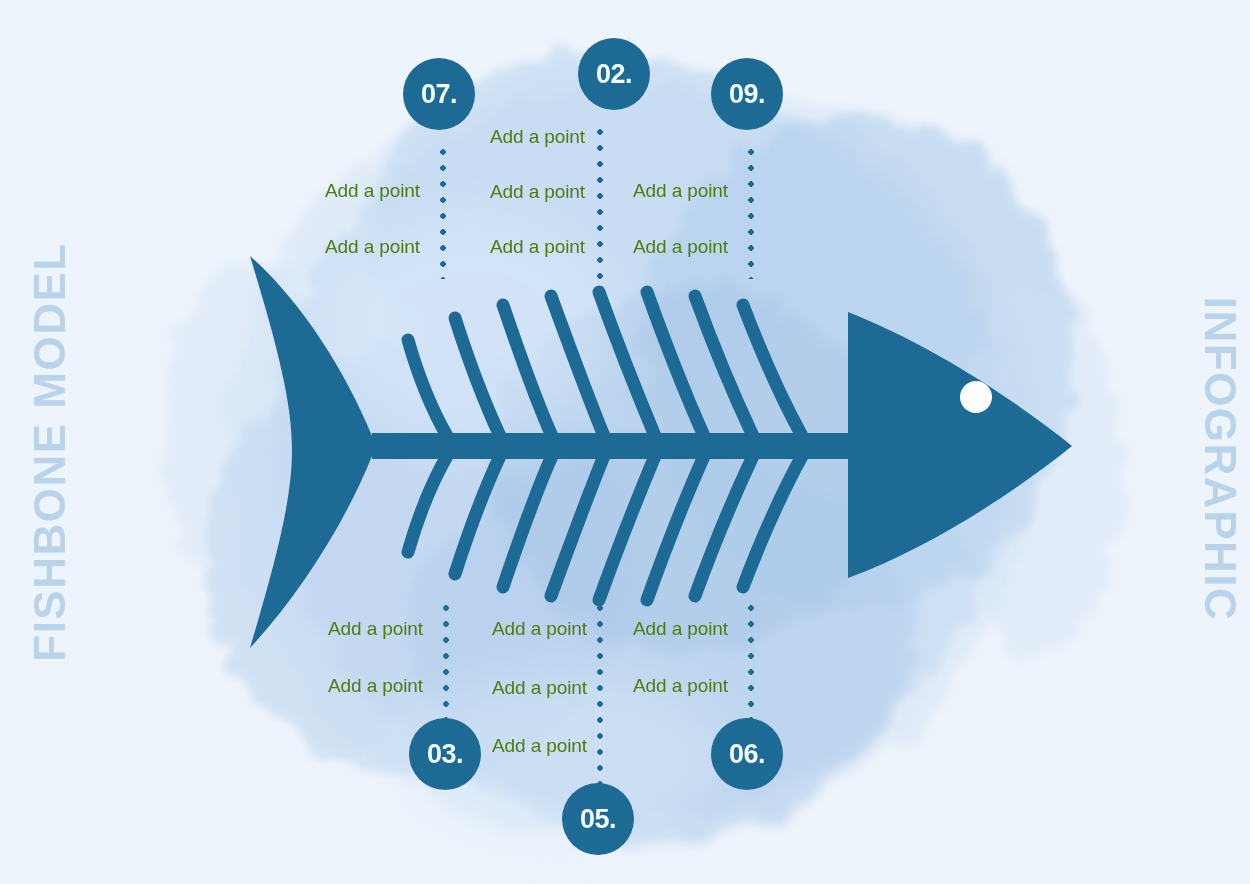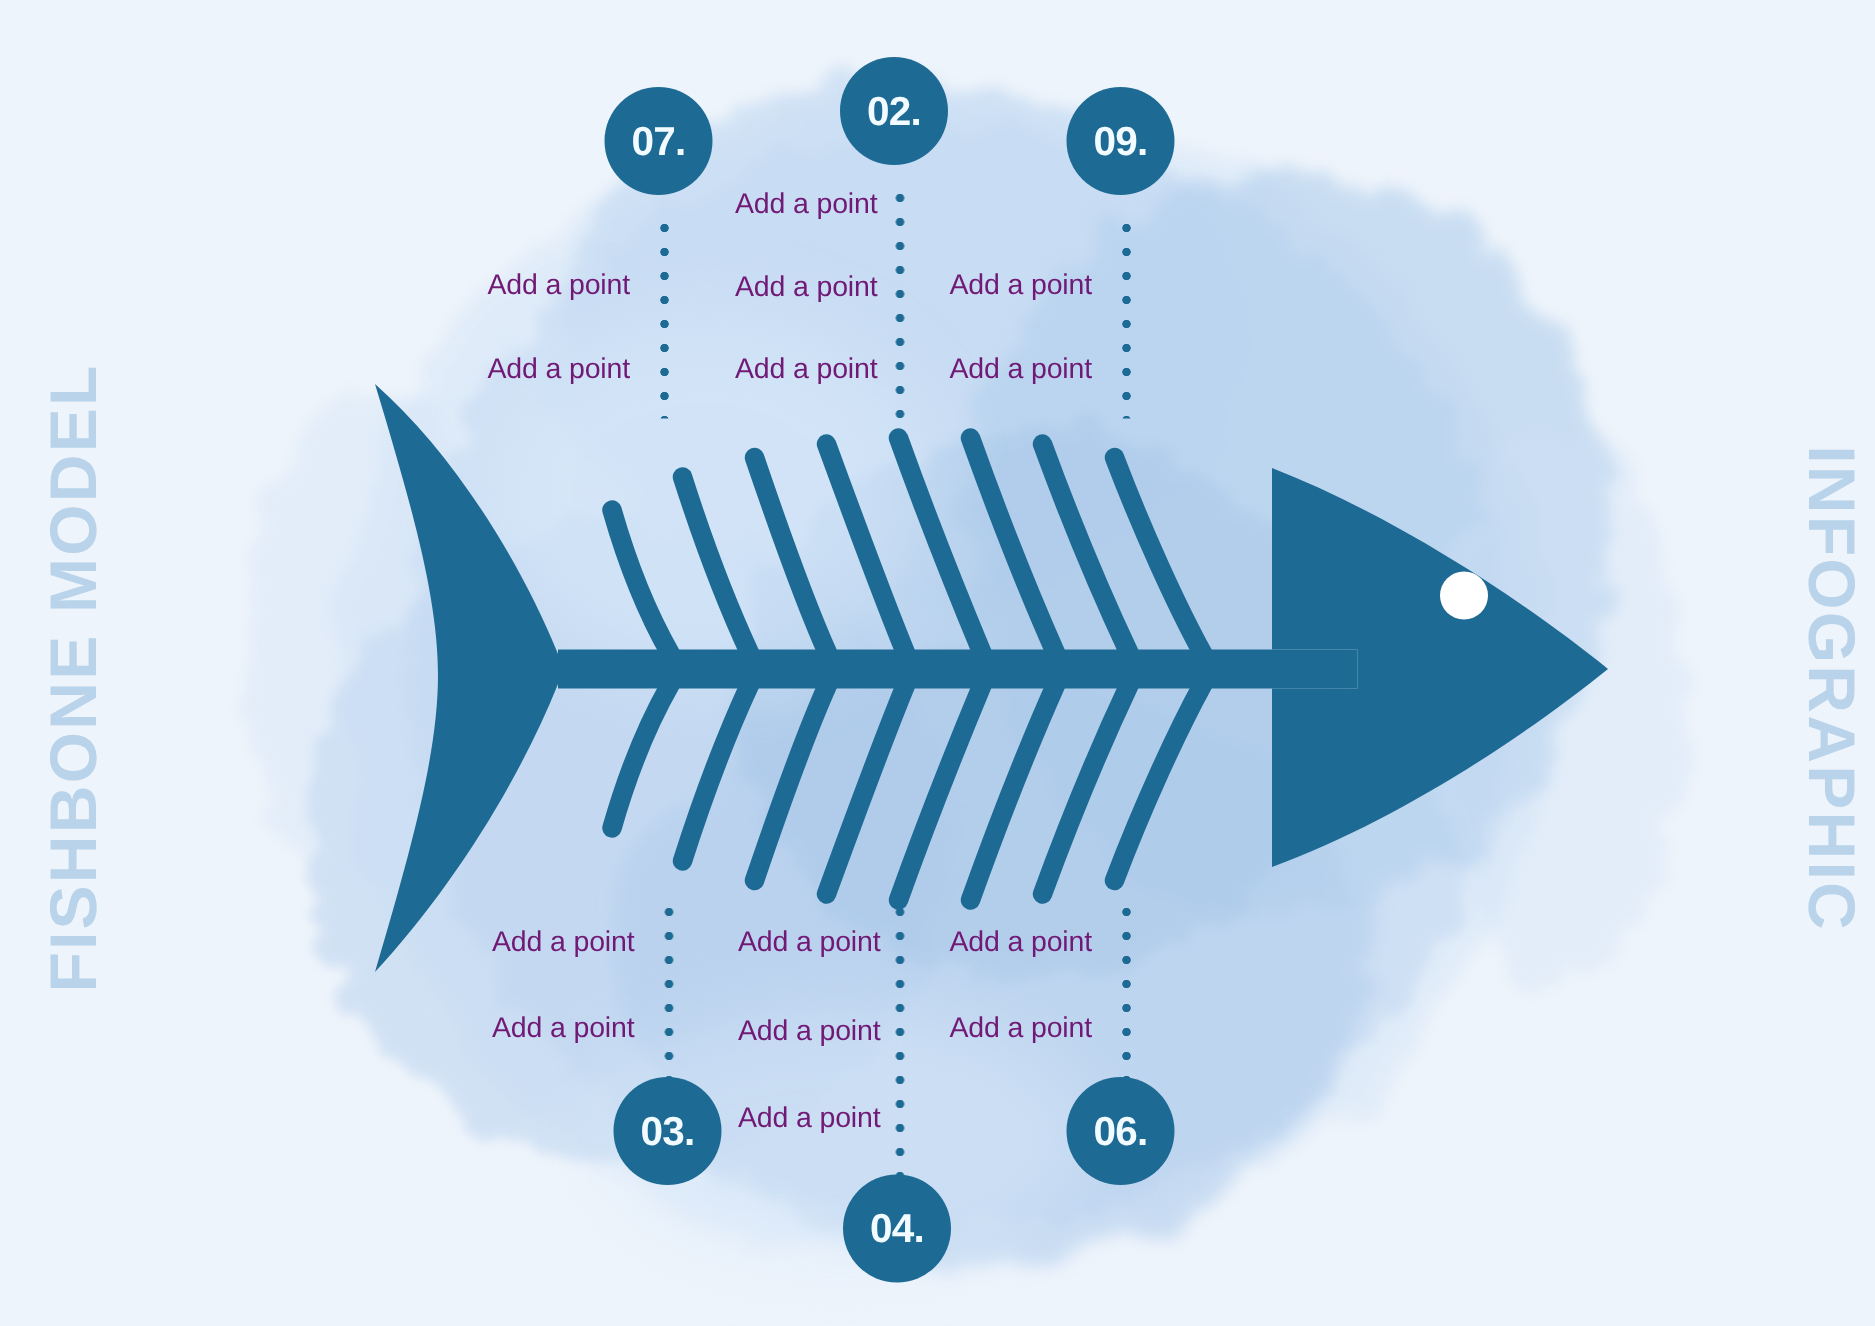"02." div.num-circle { left: 560px -> 578px }
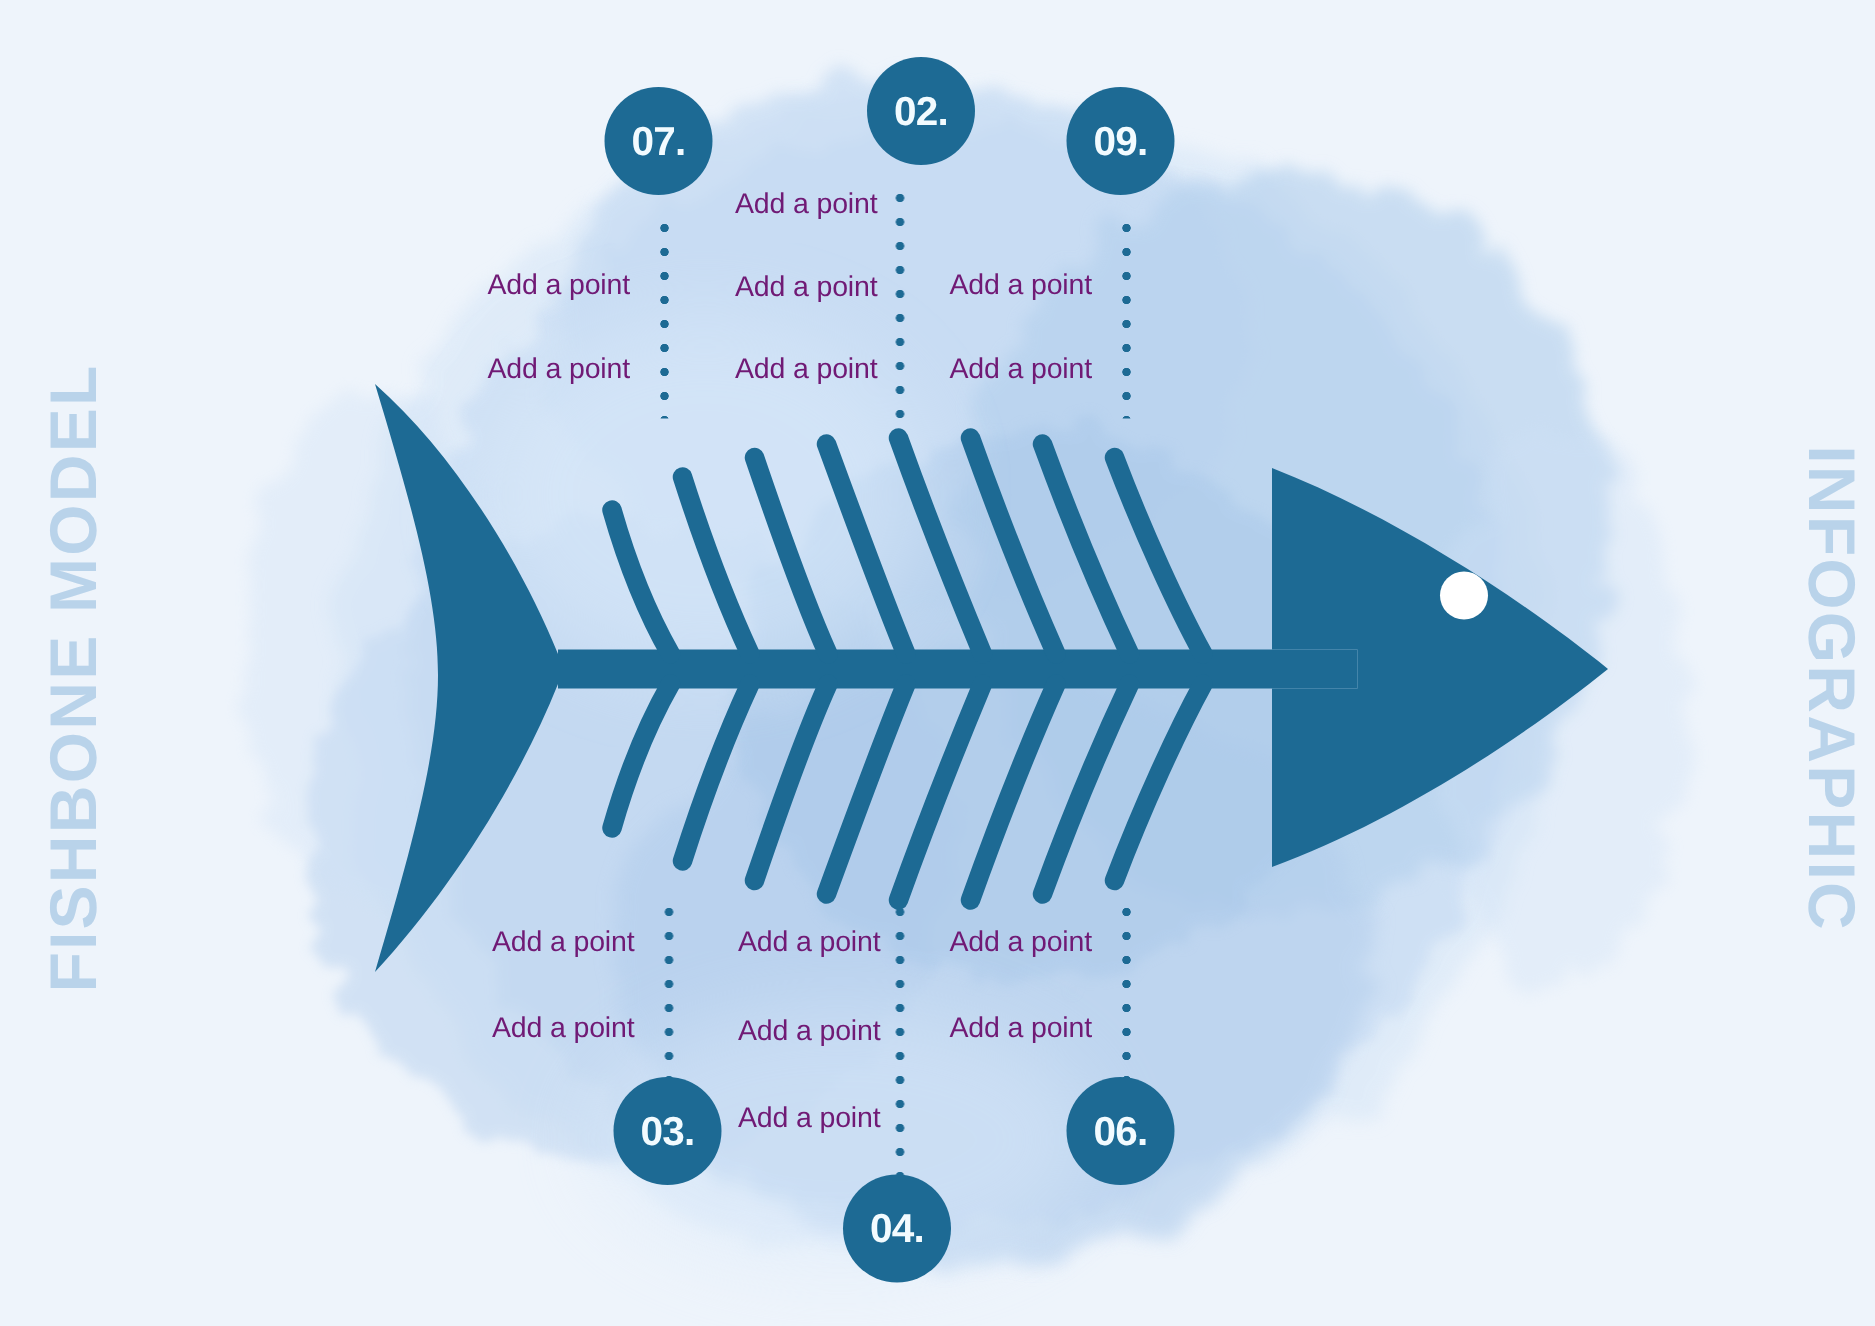"Add a point" .point-label { color: #701a75 -> #4d7c0f }
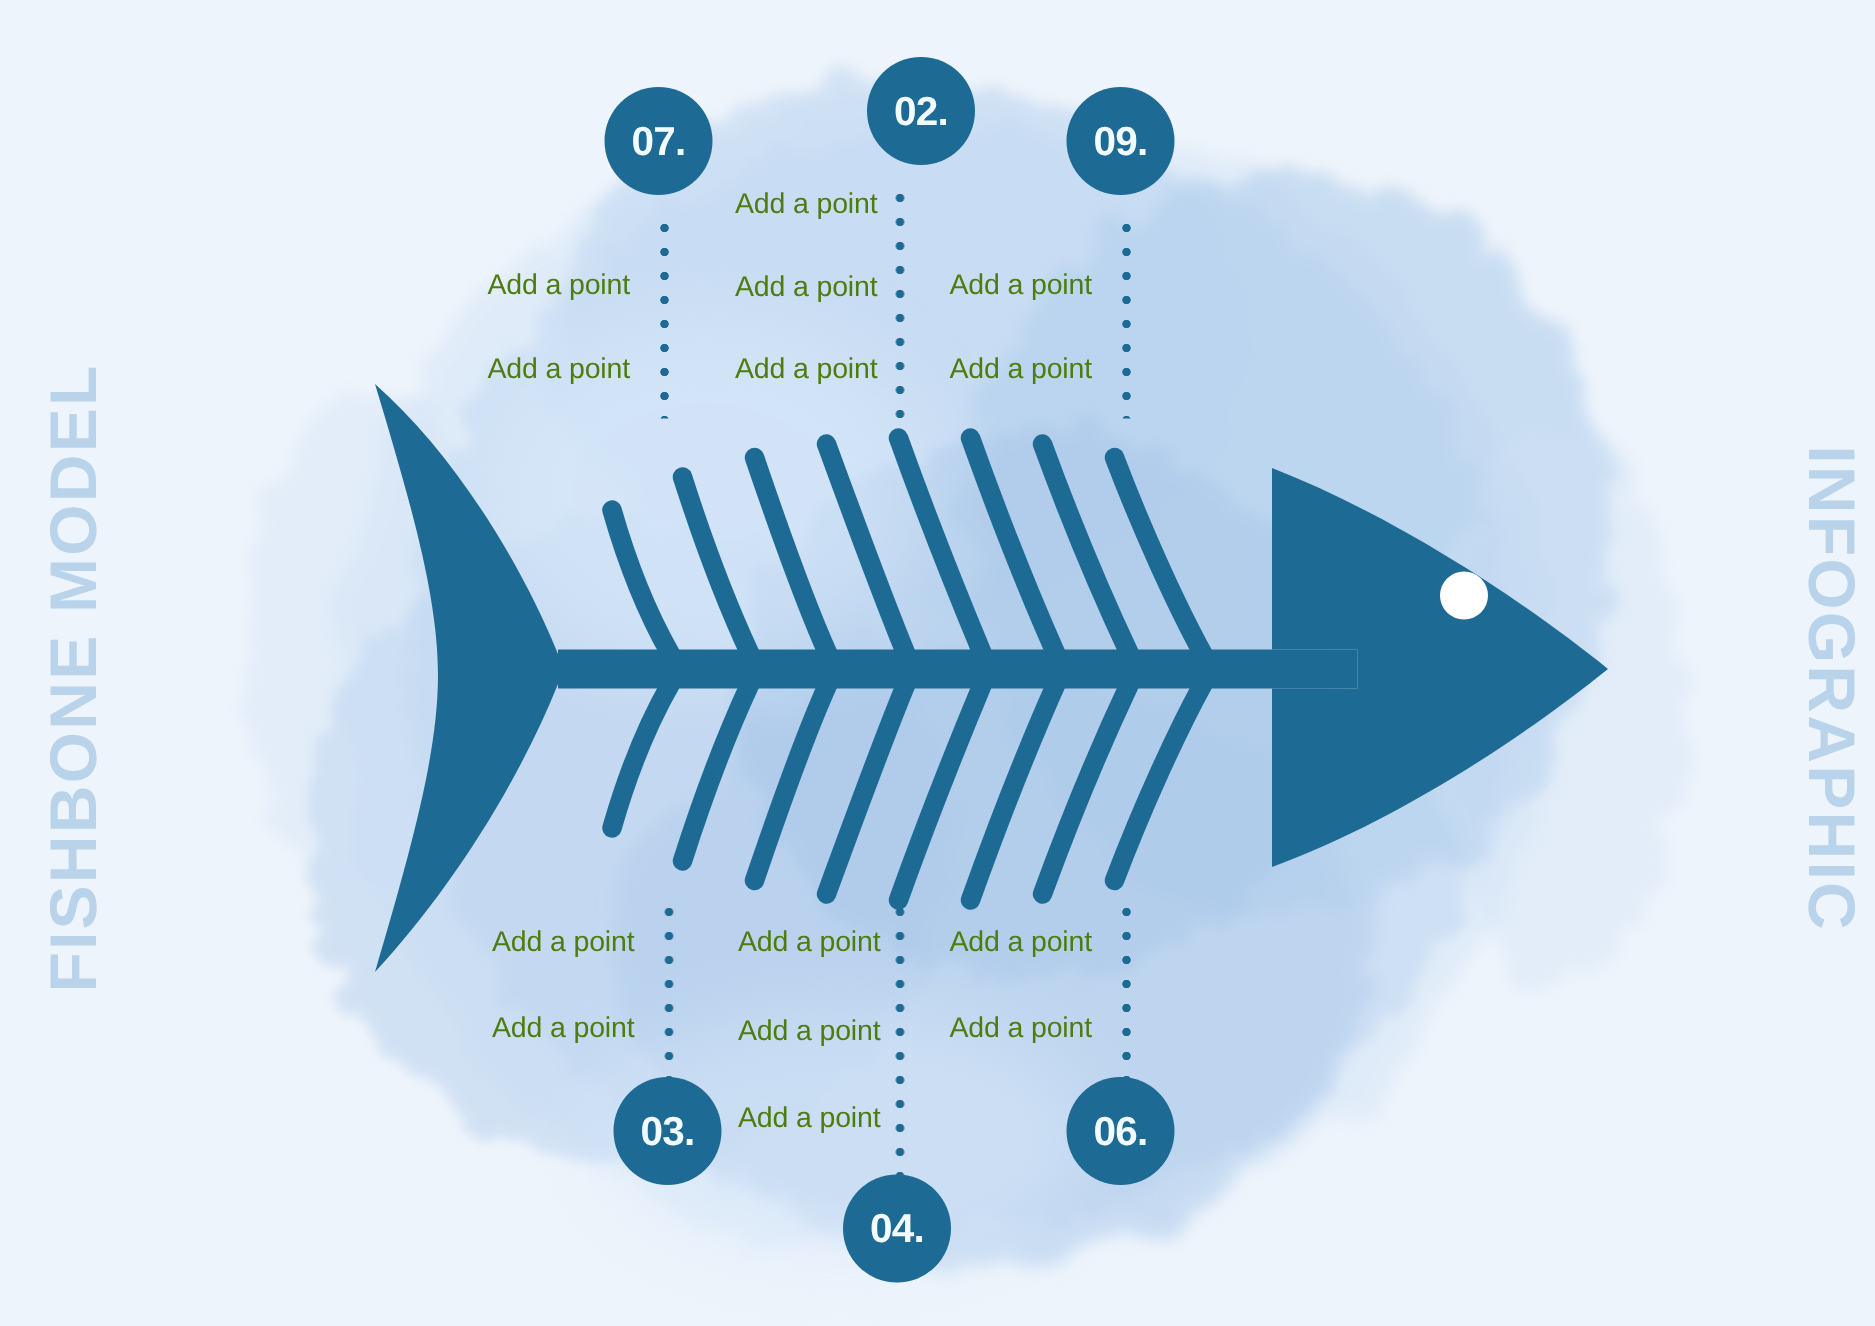"04." div.num-circle { text: 04 -> 05 }
